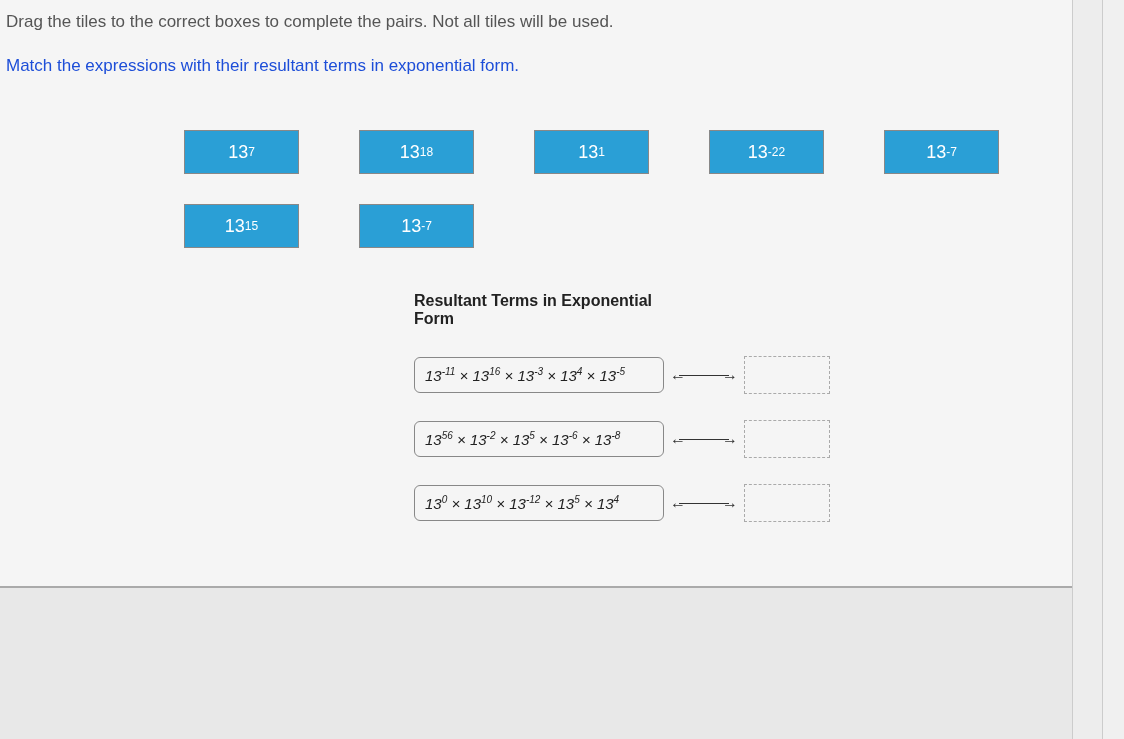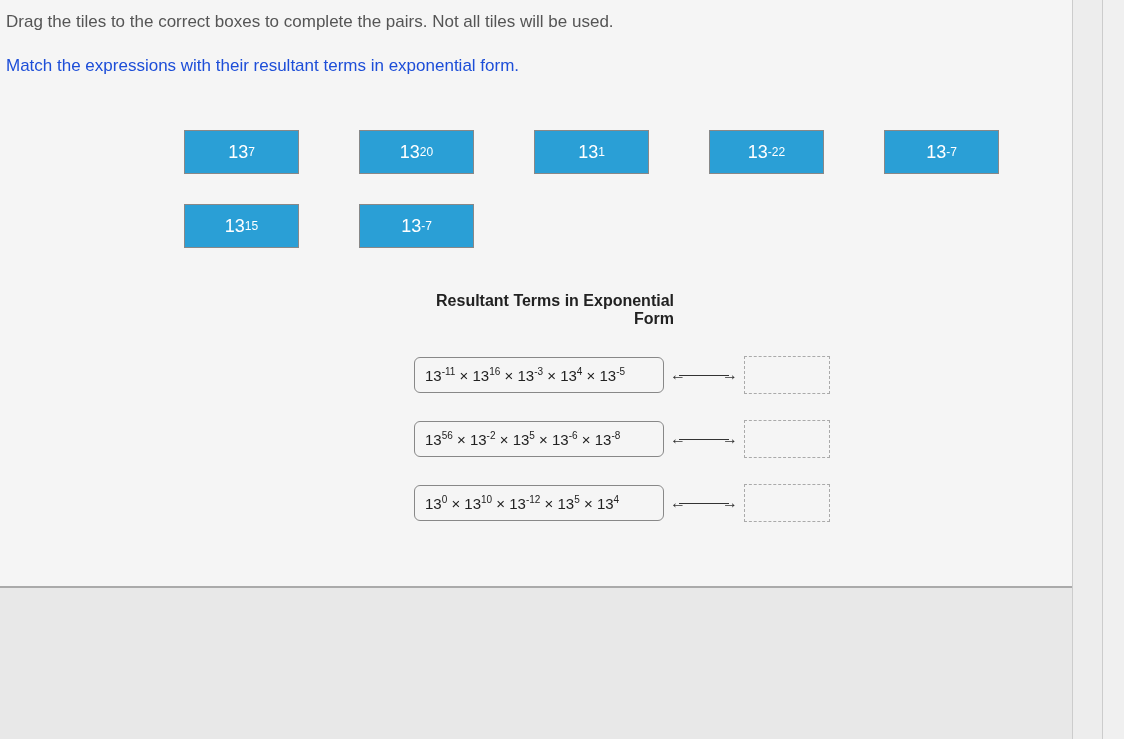"20" sup { text: 20 -> 18 }
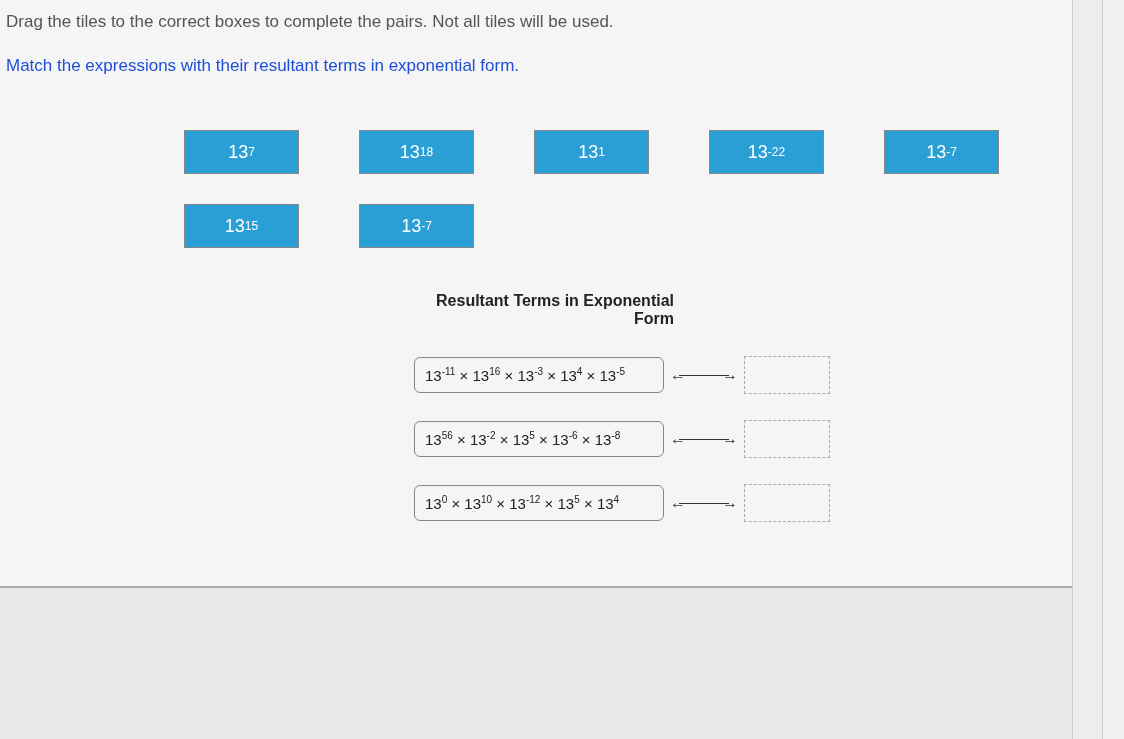"Resultant Terms in Exponential Form" .header-left { text-align: right -> left }
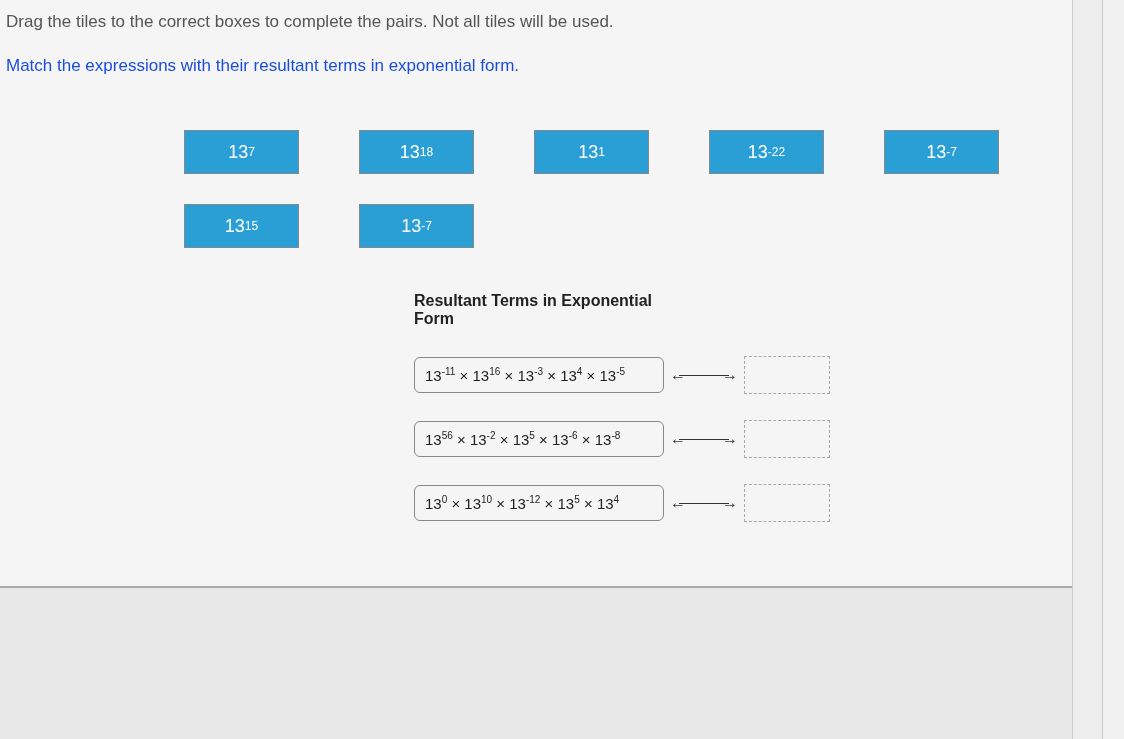"13-11 × 1316 × 13-3" .expression-box { font-style: none -> italic }
